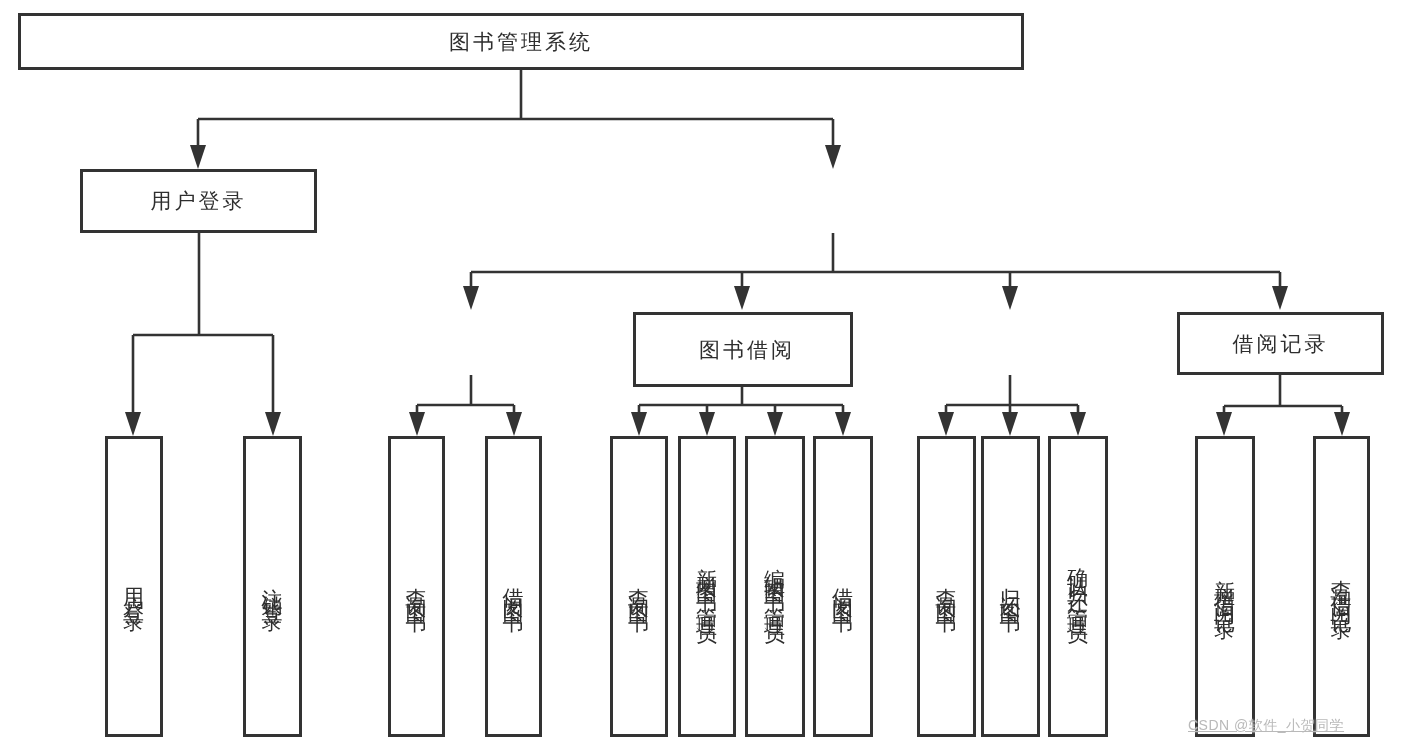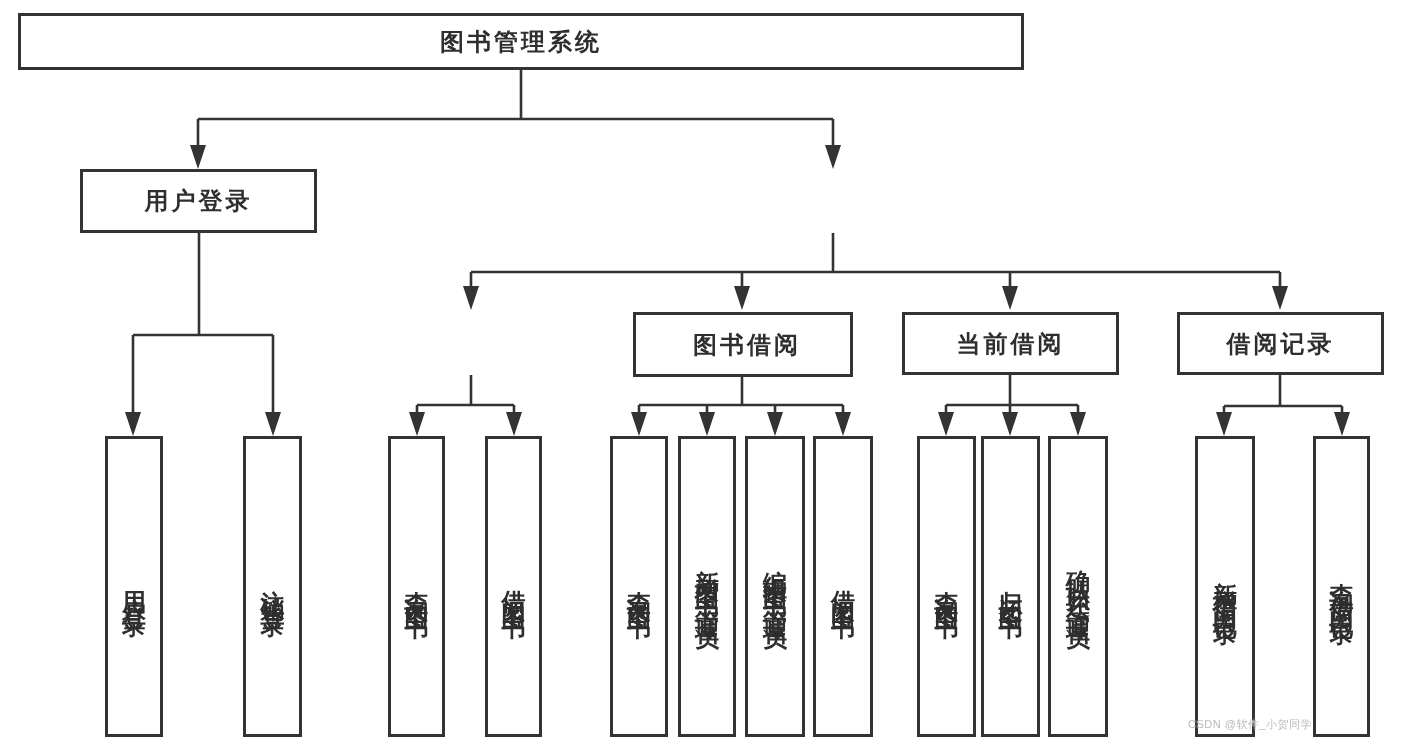"图书管理系统" .node { font-size: 24px -> 21px; font-weight: bold -> none }
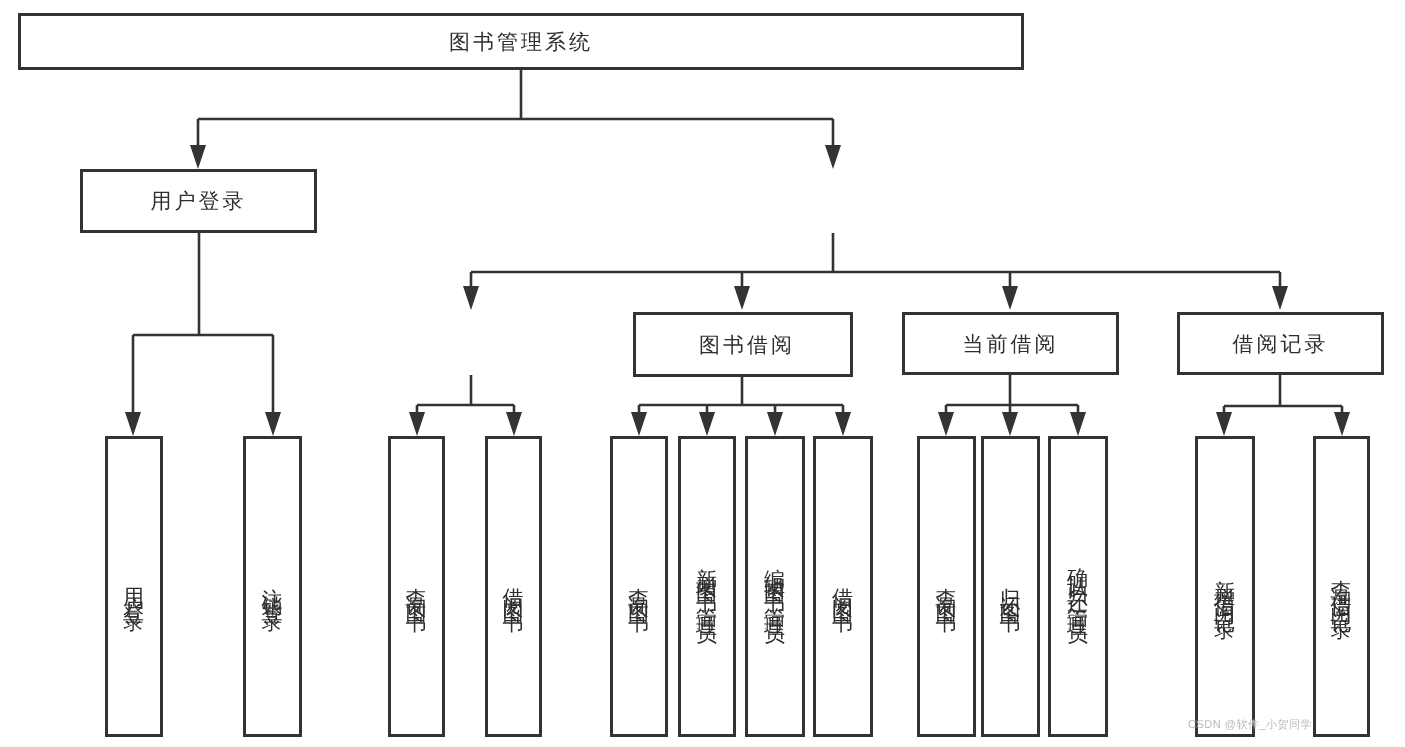"图书借阅" div.node { height: 65px -> 75px }
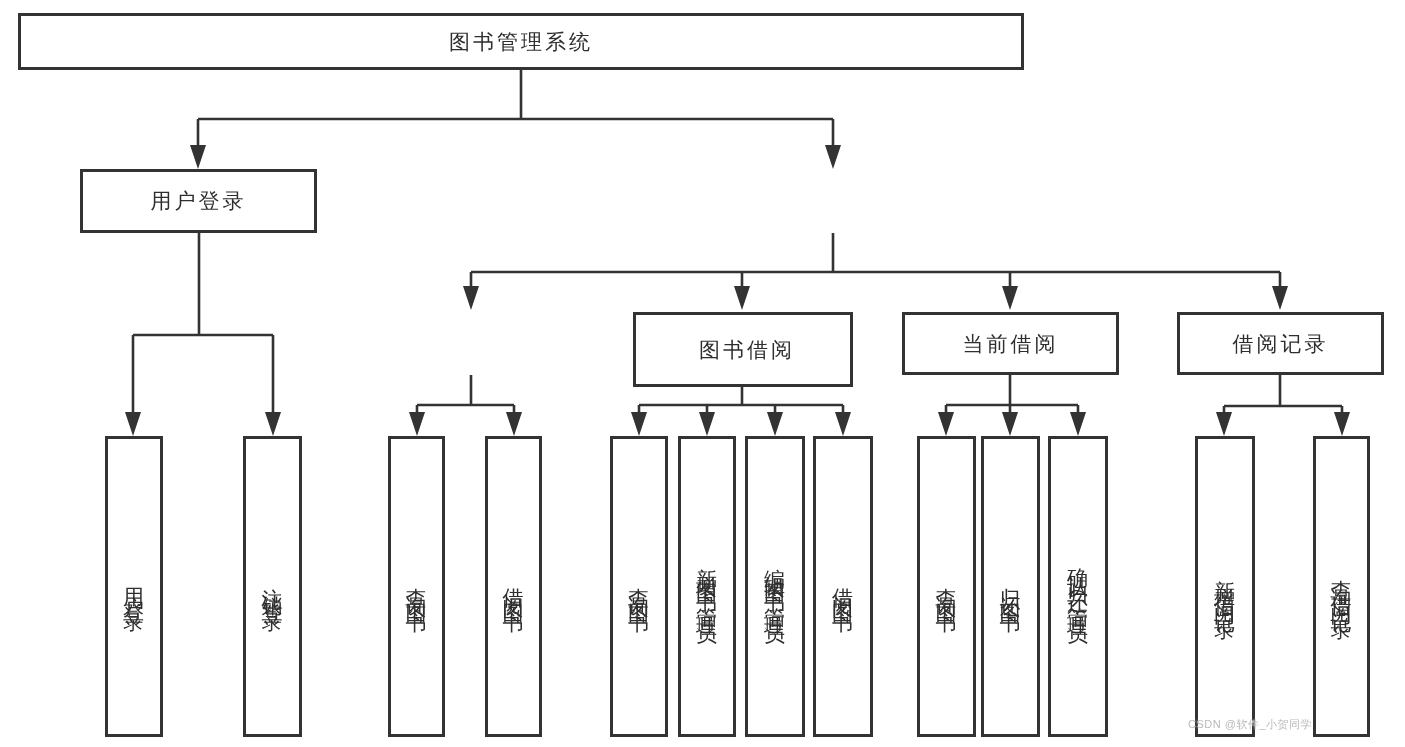"当前借阅" div.node { html: <div>当前借阅</div> -> none }
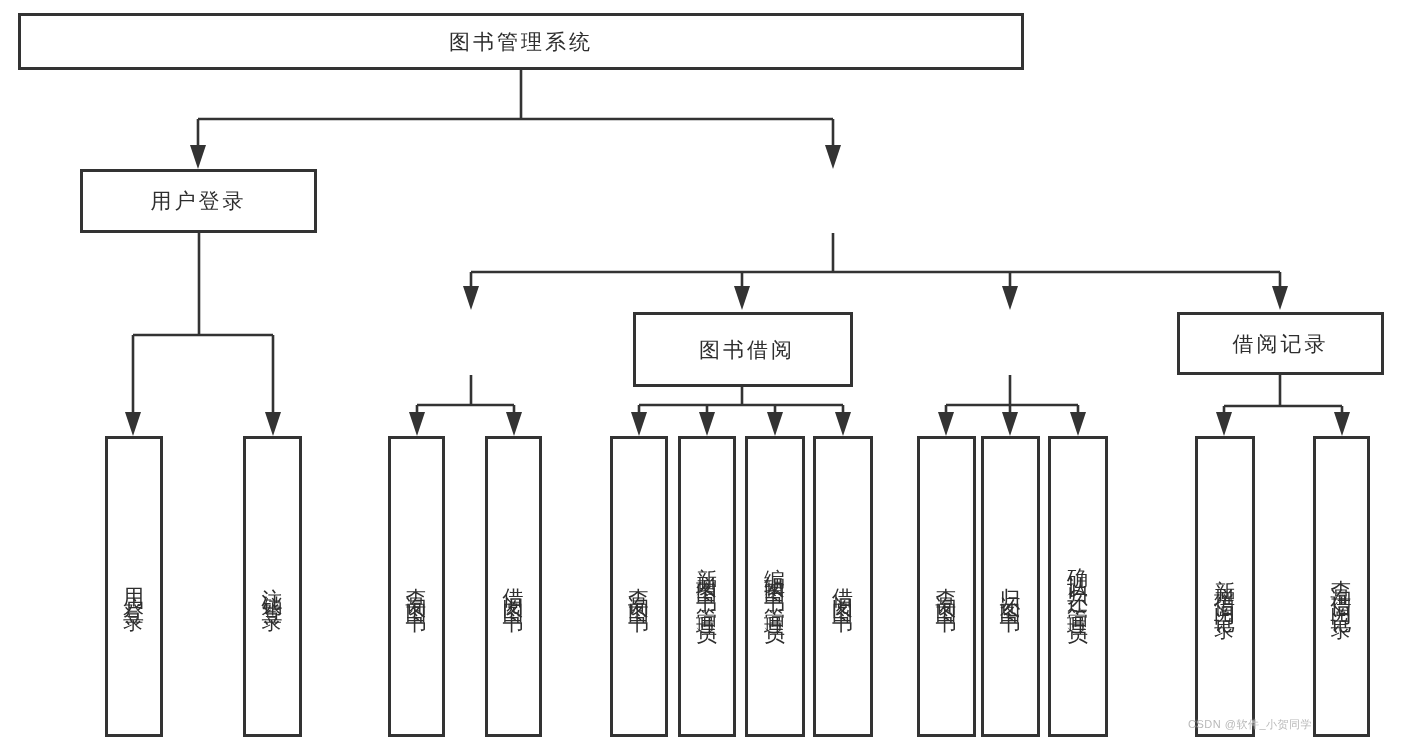"CSDN @软件_小贺同学" .watermark { font-size: 11px -> 14px; text-decoration: none -> underline }
